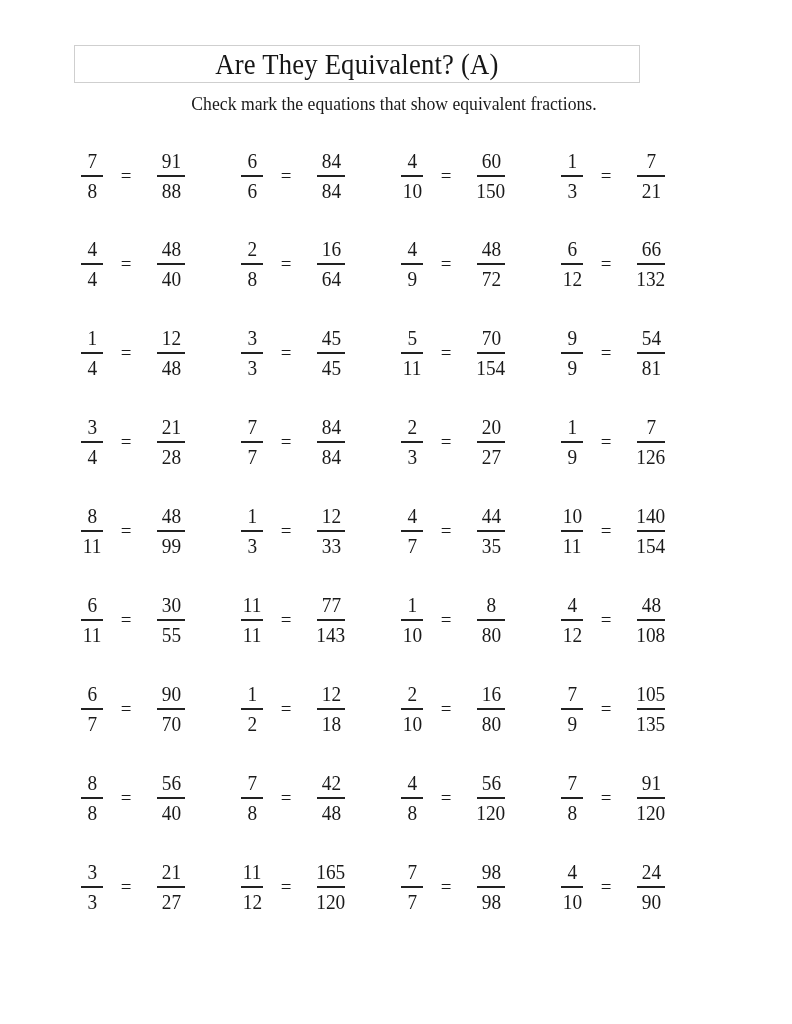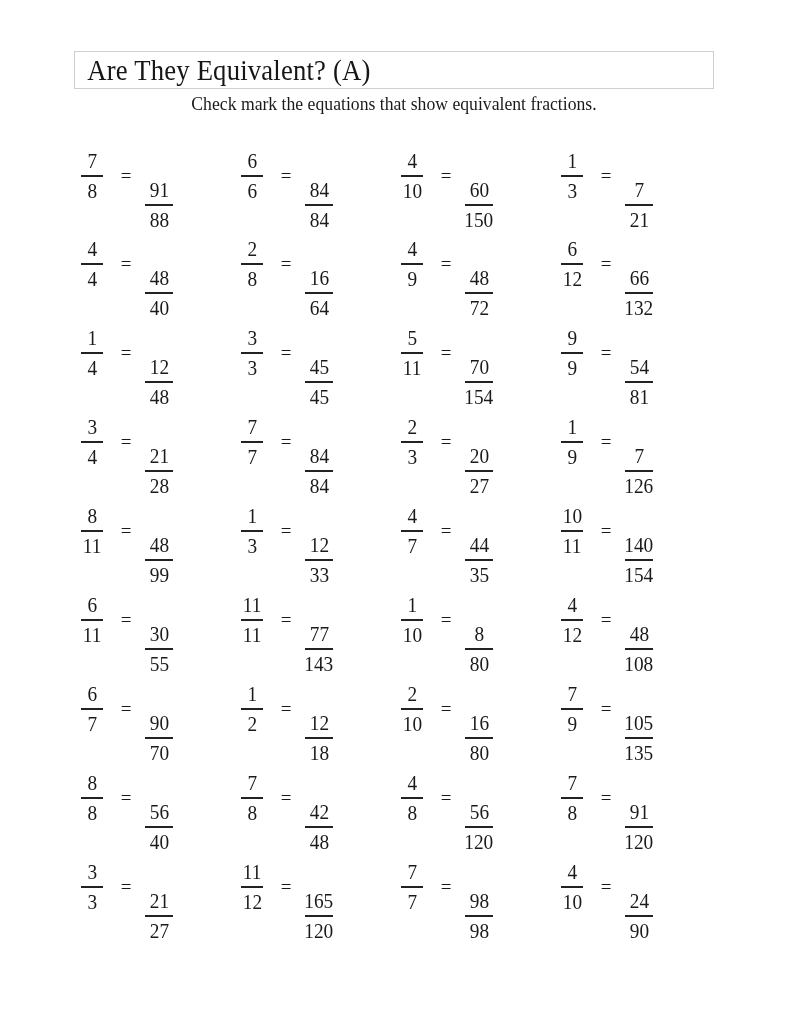"Are They Equivalent? (A)" .title-box { justify-content: none -> center; top: 51px -> 45px; width: 640px -> 566px }
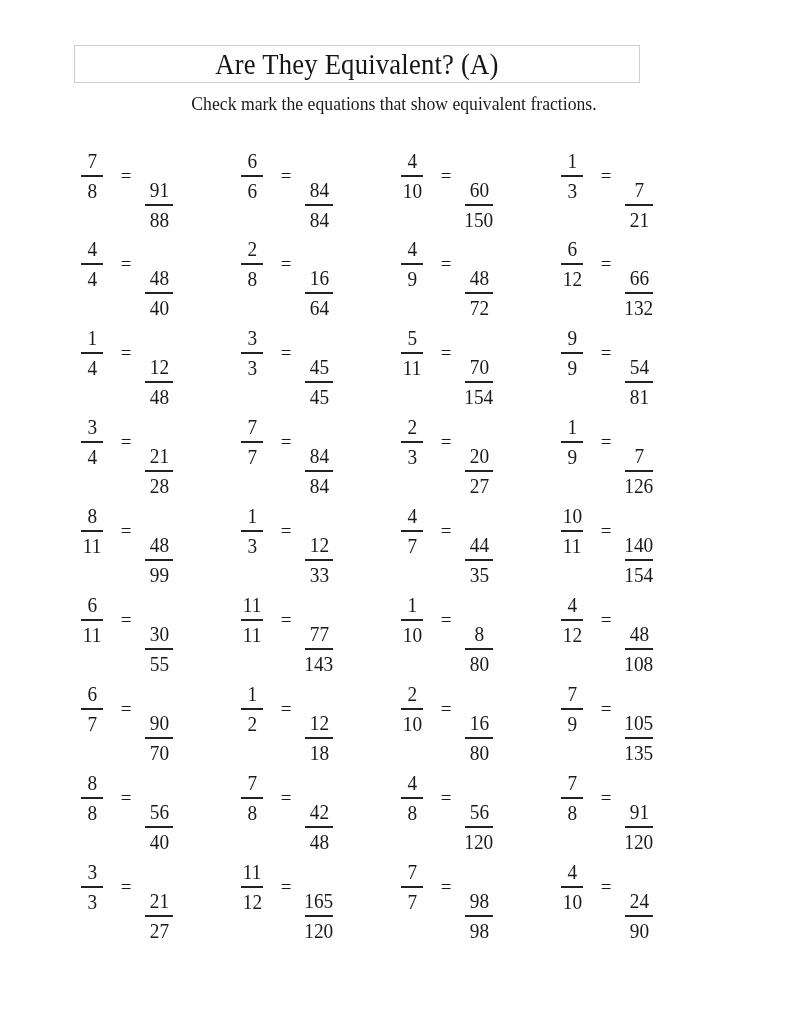"91" .frac.right { left: 42px -> 54px; margin-top: 29px -> none }
